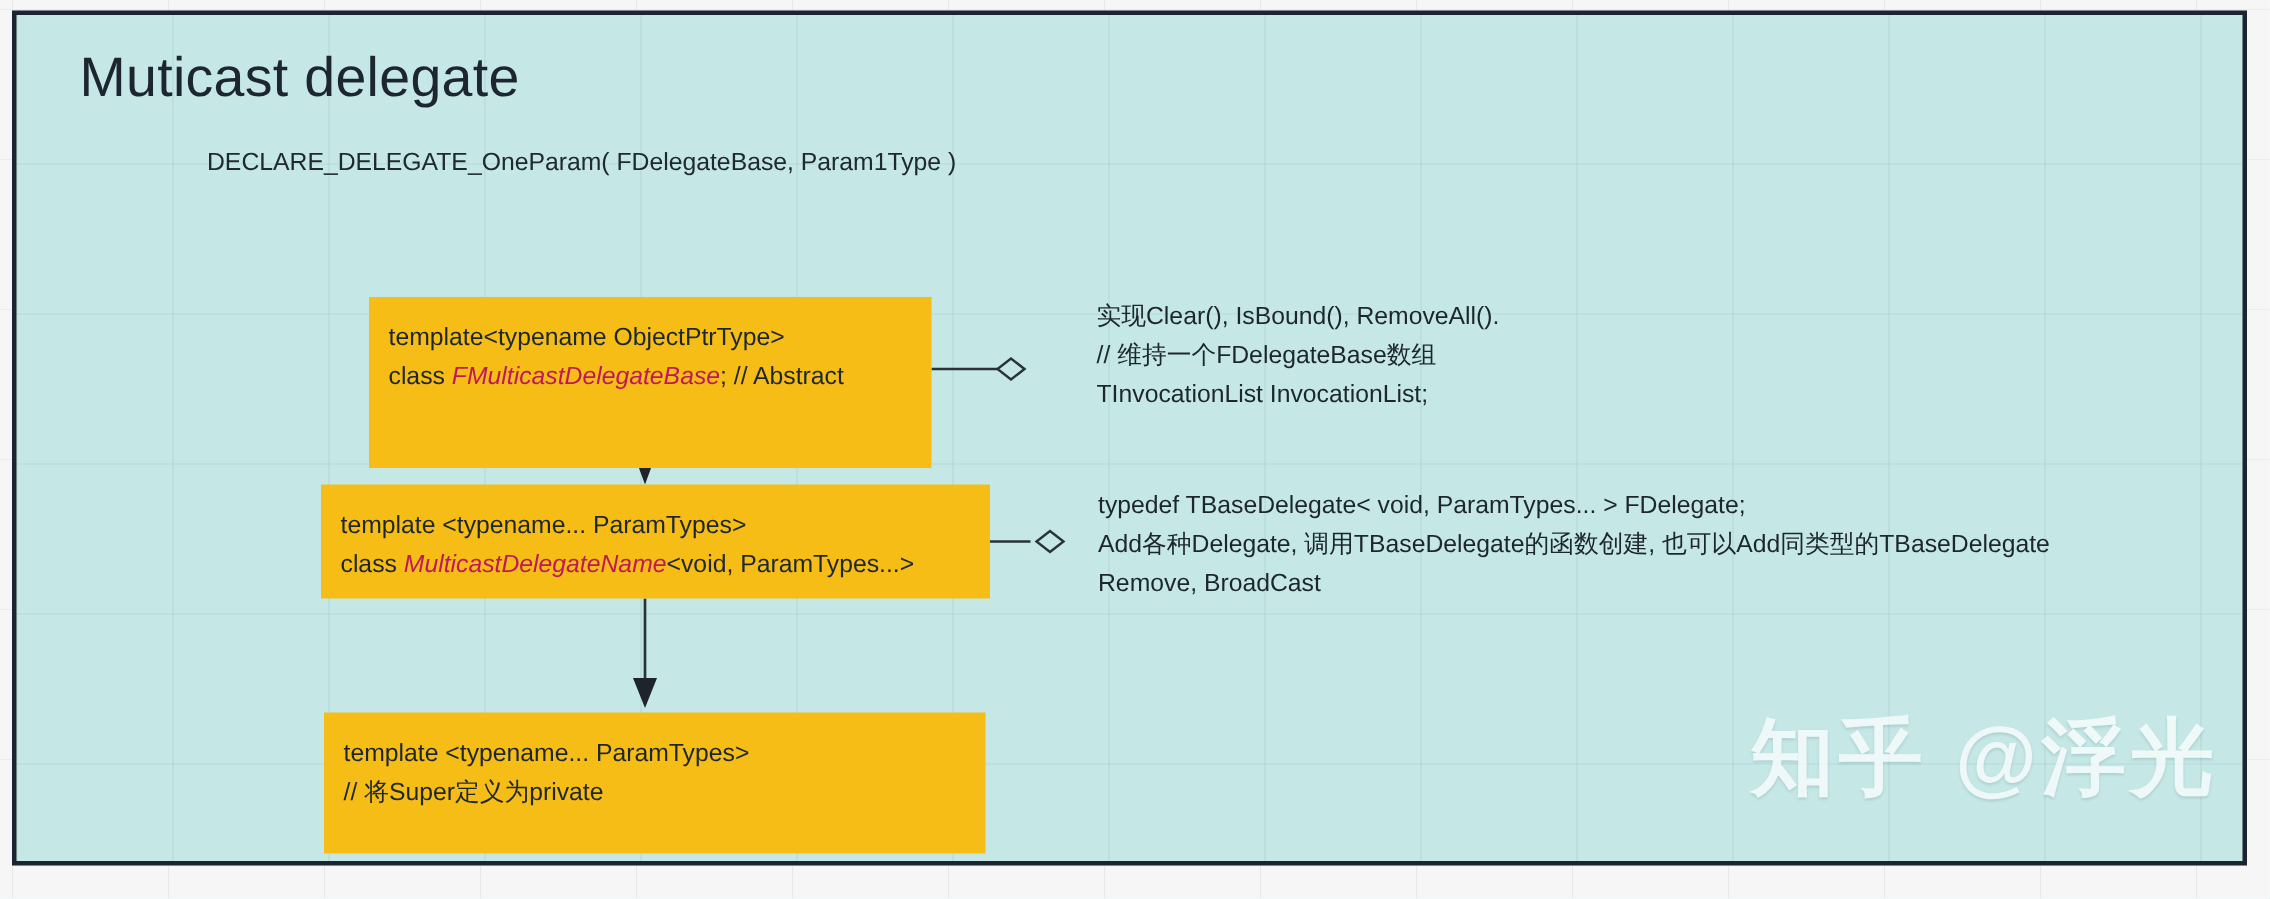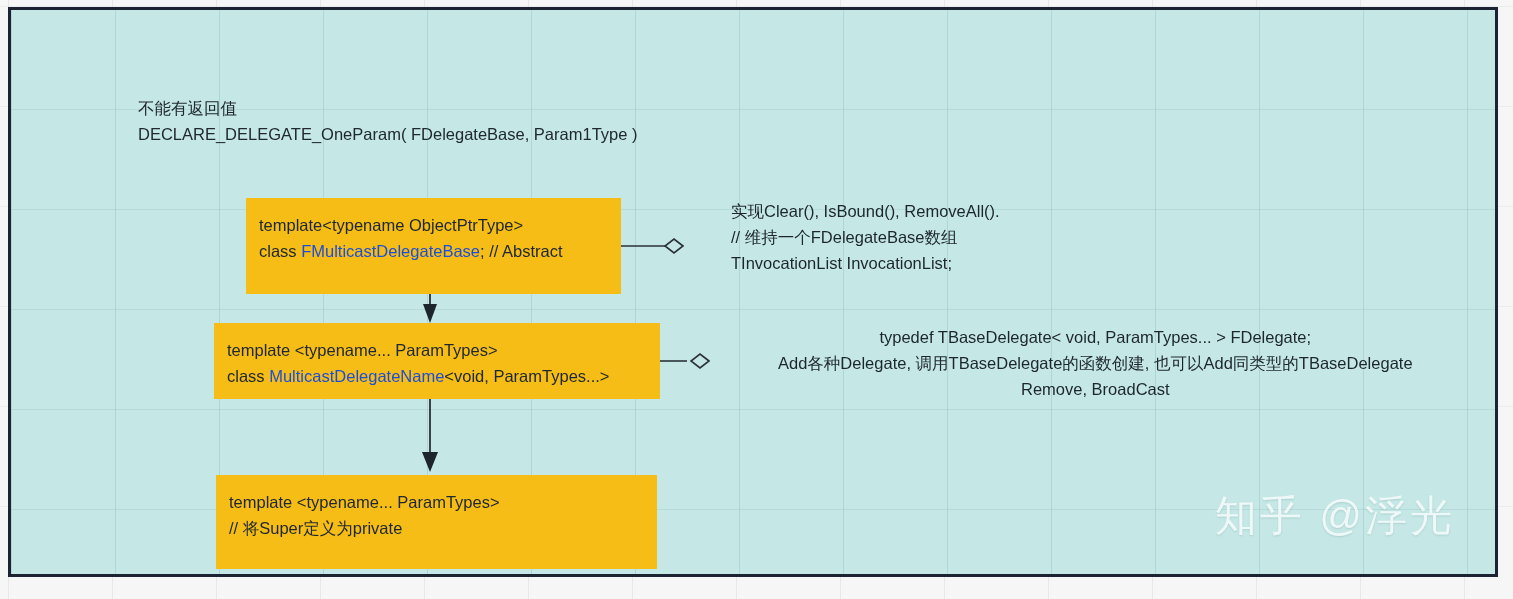"Muticast delegate" div { html: none -> <div>Muticast delegate</div> }
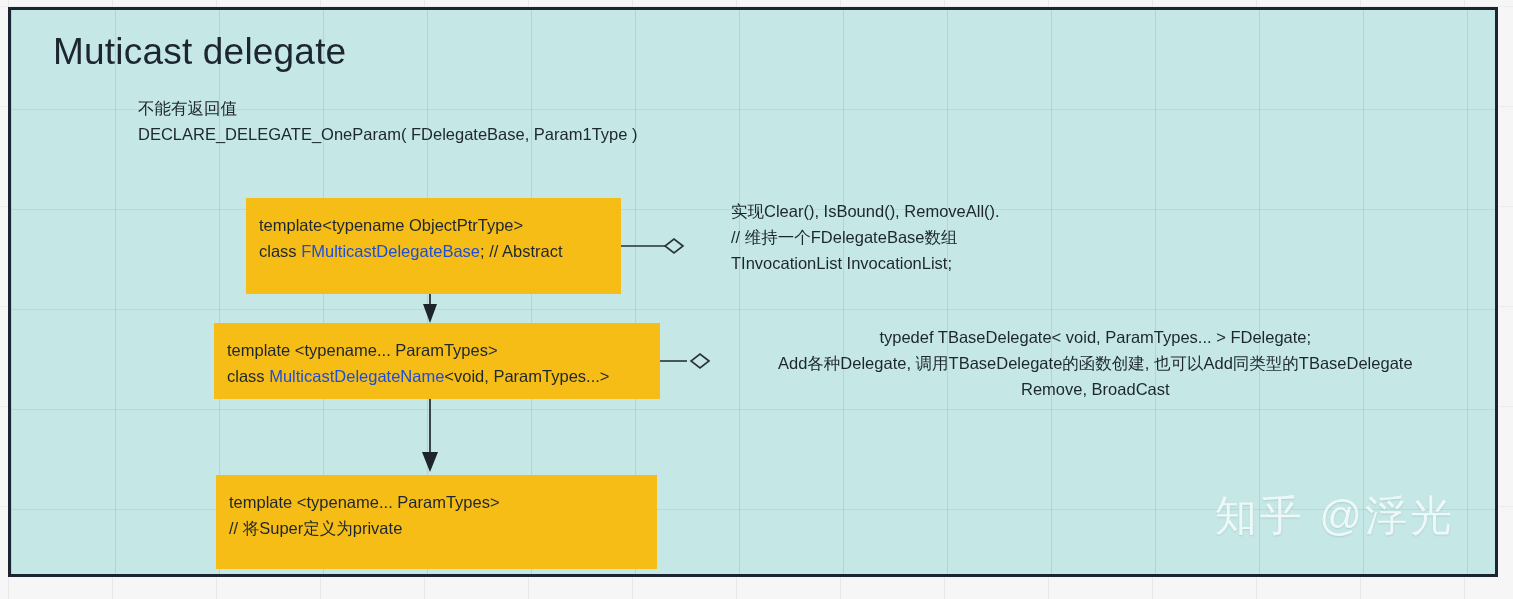"不能有返回值" span.ln { html: <span>不能有返回值</span> -> none }
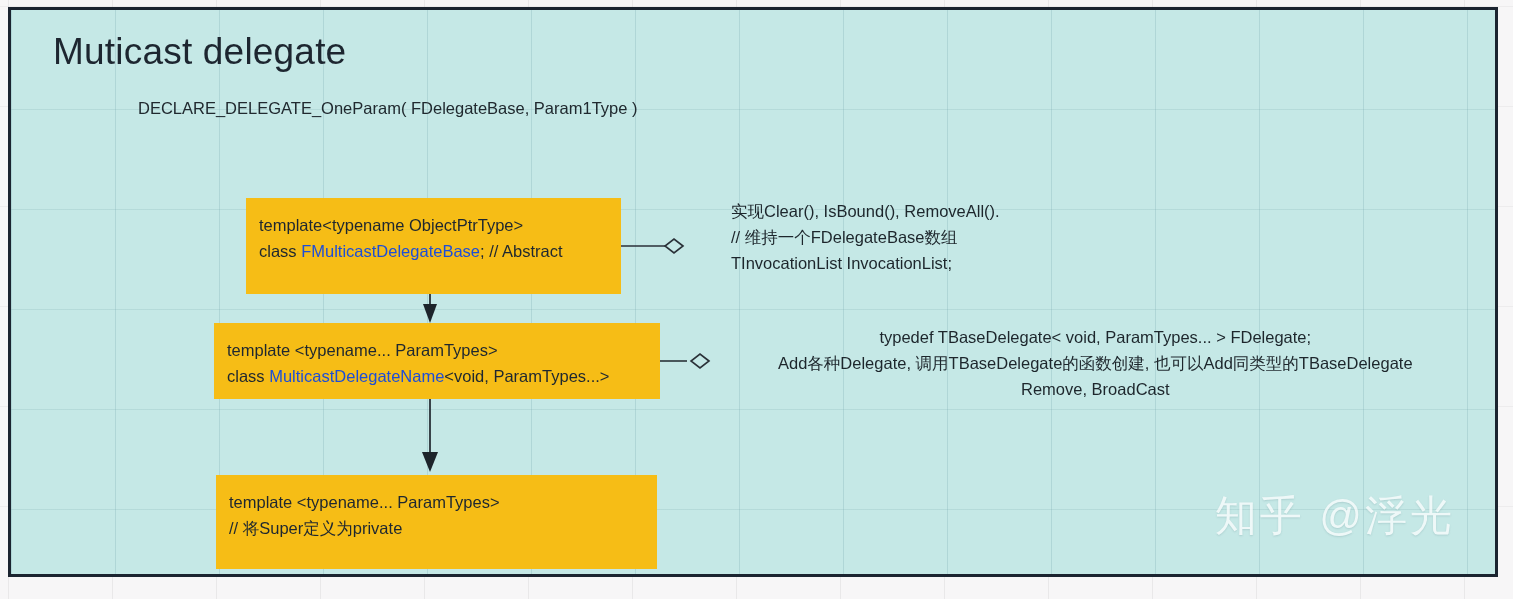"template<typename ObjectPtrType>" #box1 { height: 96px -> 114px }
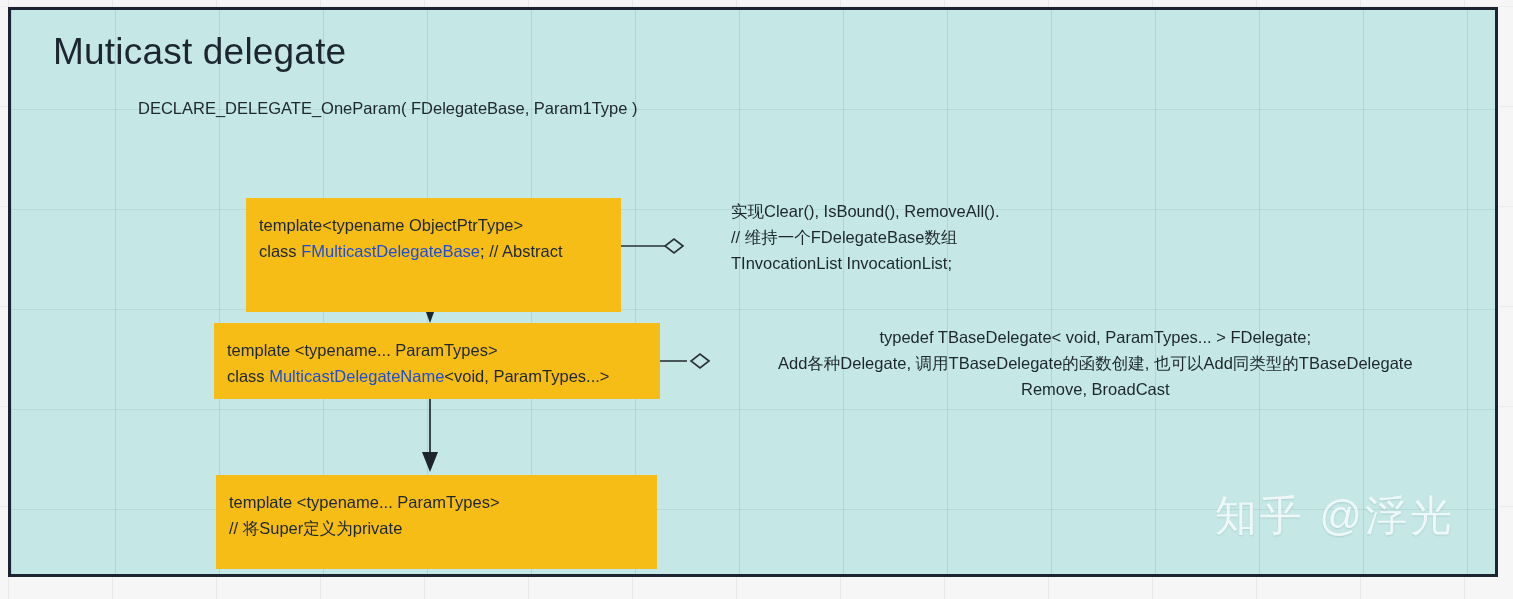"FMulticastDelegateBase" .cls-name { color: #1d4ed8 -> #be185d; font-style: none -> italic }
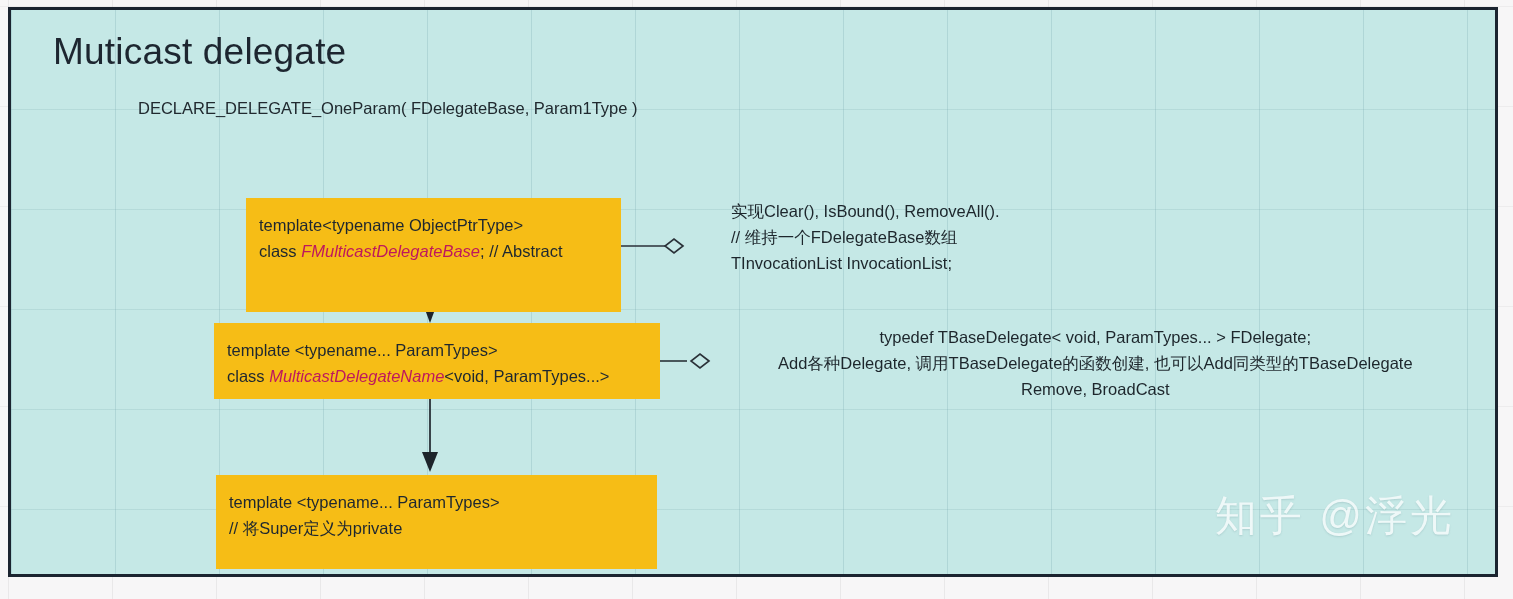"typedef TBaseDelegate< void," #note2 { left: 735px -> 689px; text-align: center -> none }
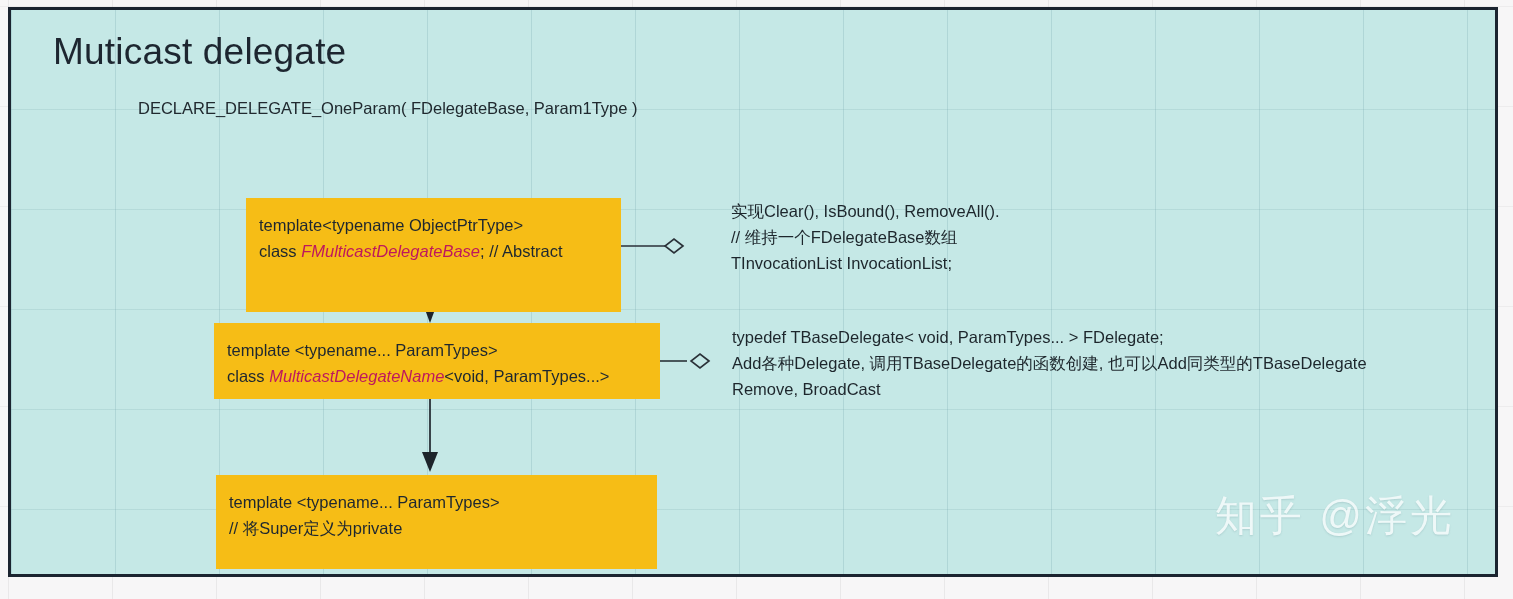"知乎 @浮光" #watermark { font-size: 42px -> 56px; font-weight: 400 -> 700; right: 40px -> 16px }
